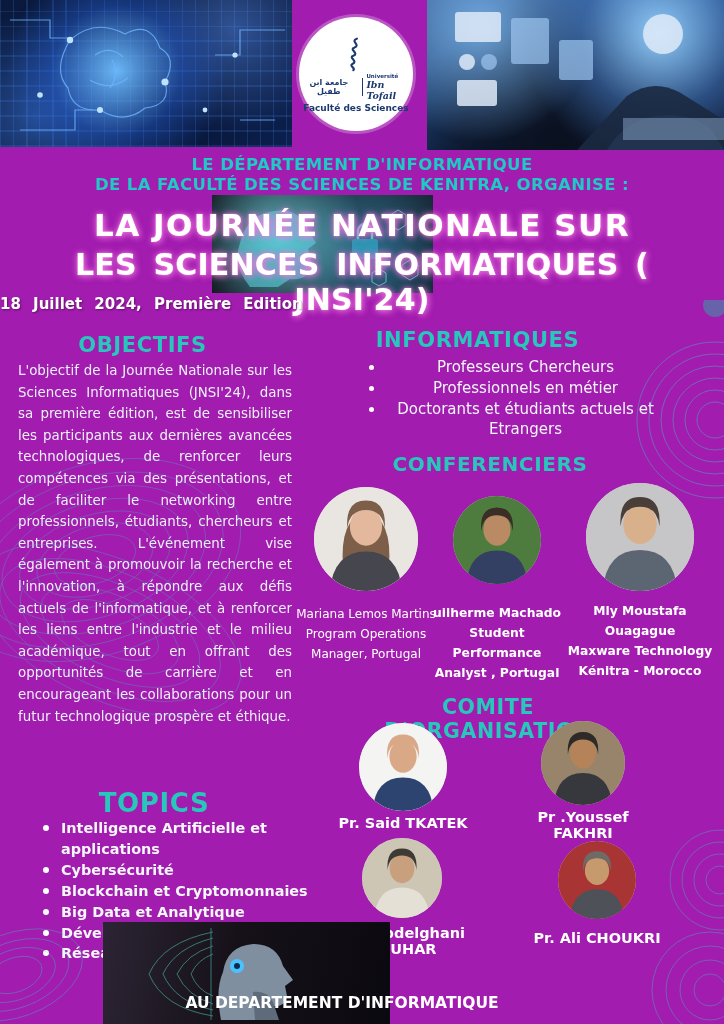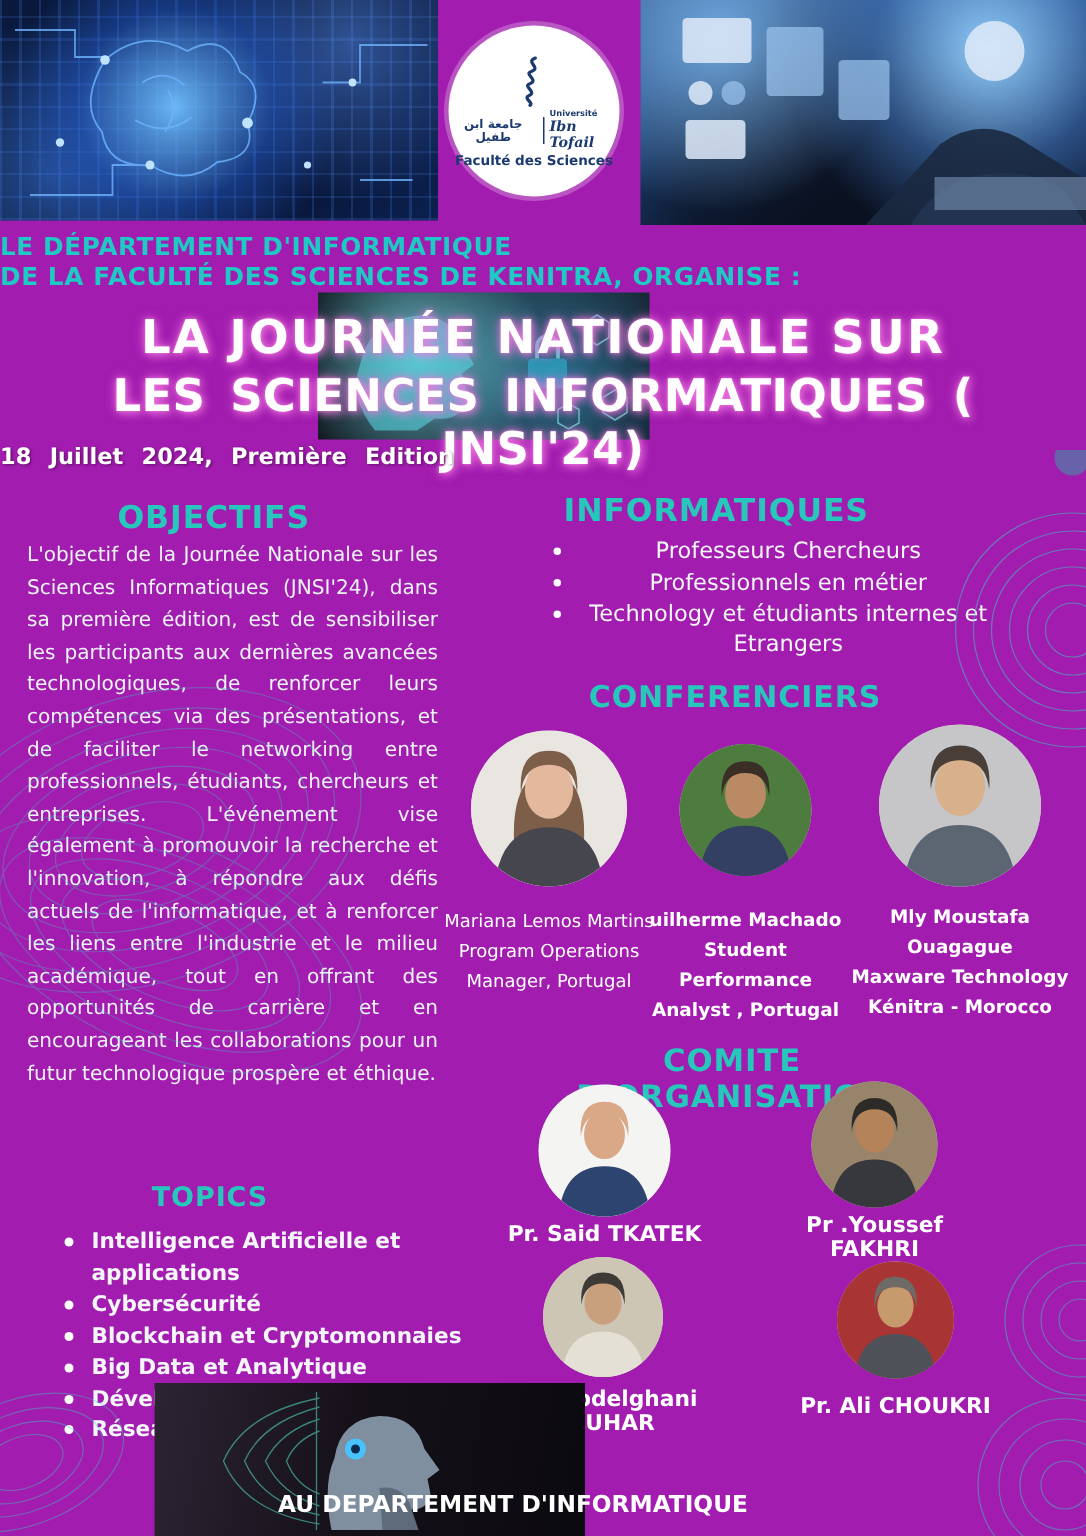"LE DÉPARTEMENT D'INFORMATIQUE" .org { text-align: left -> center }
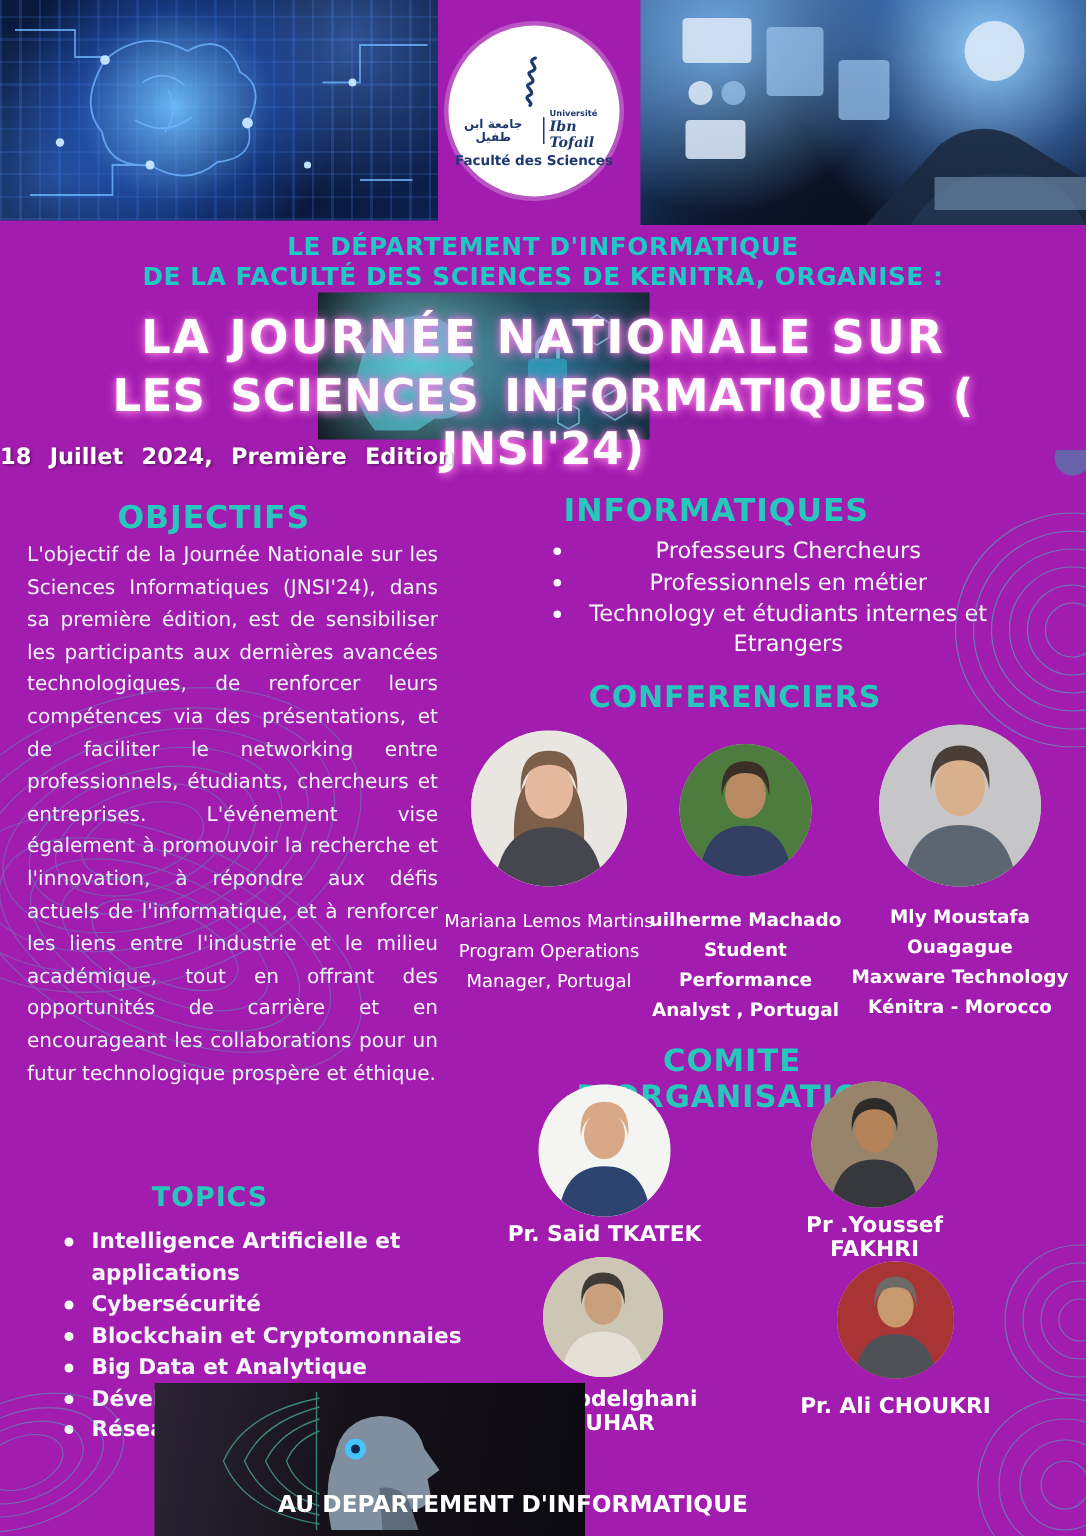"Technology et étudiants internes et" li { text: Technology et étudiants internes -> Doctorants et étudiants actuels }
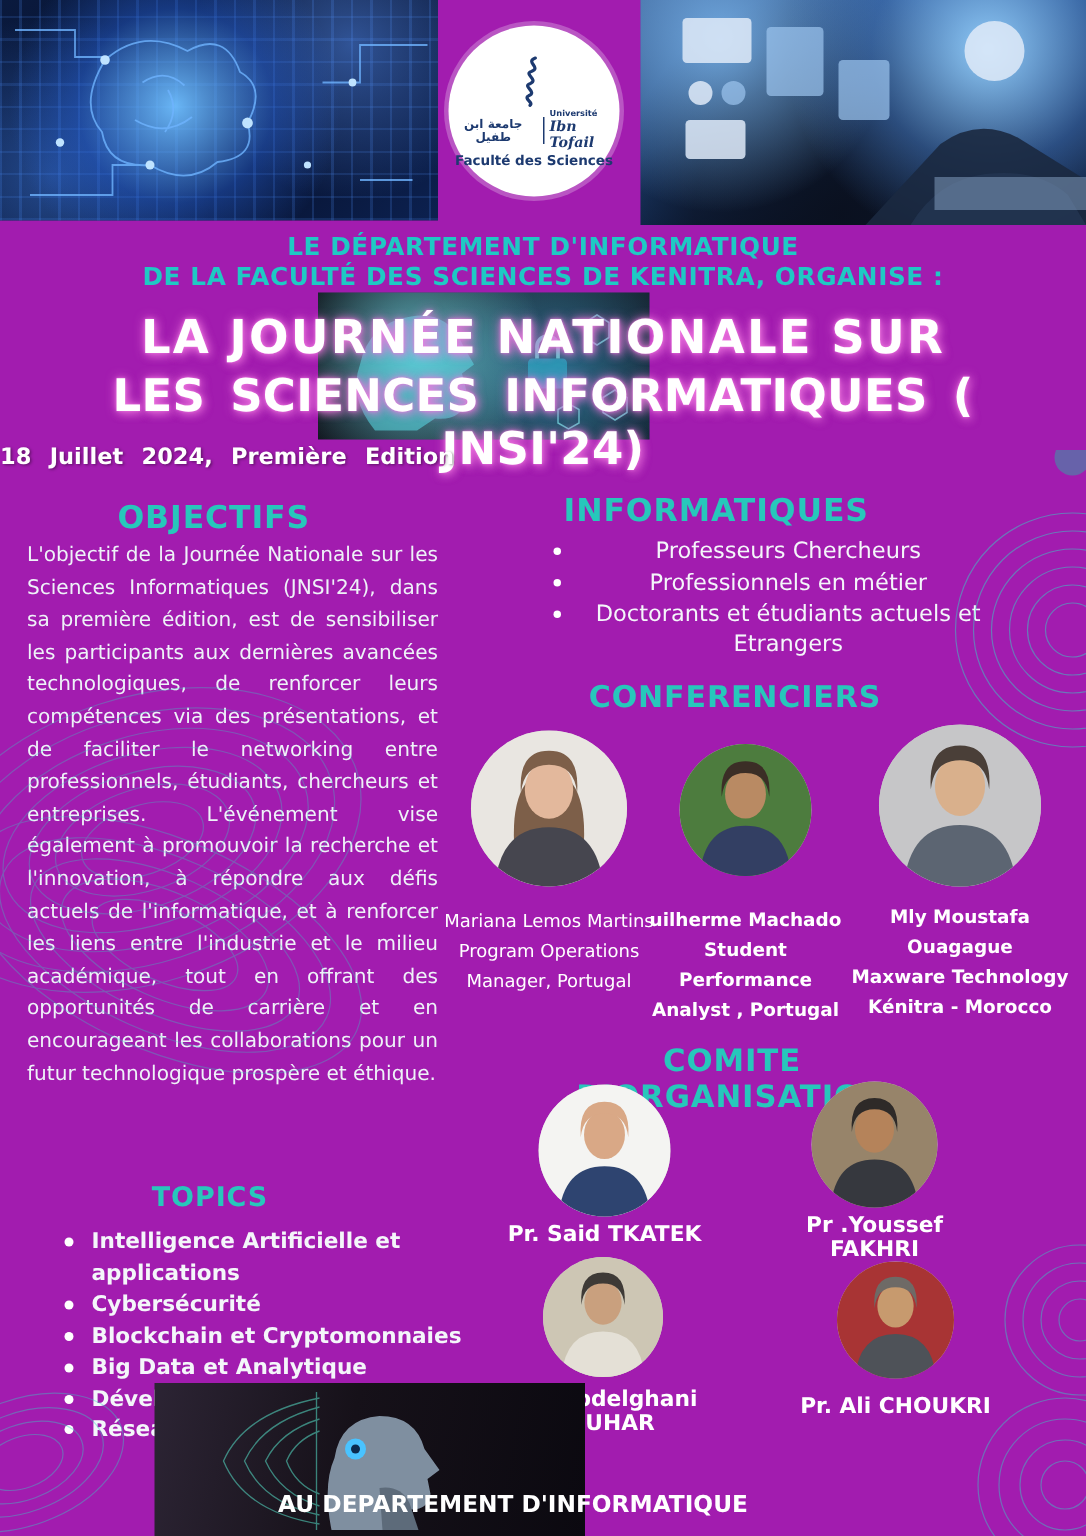"TOPICS" .top-h { font-size: 18px -> 26px; left: 30px -> 44px }
